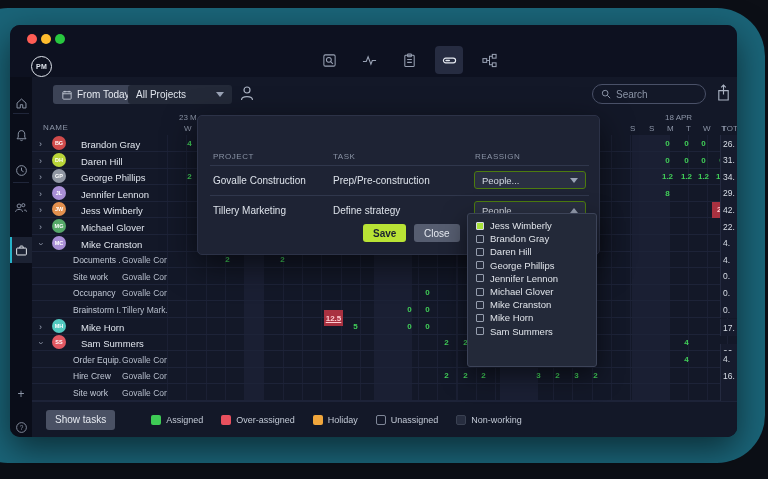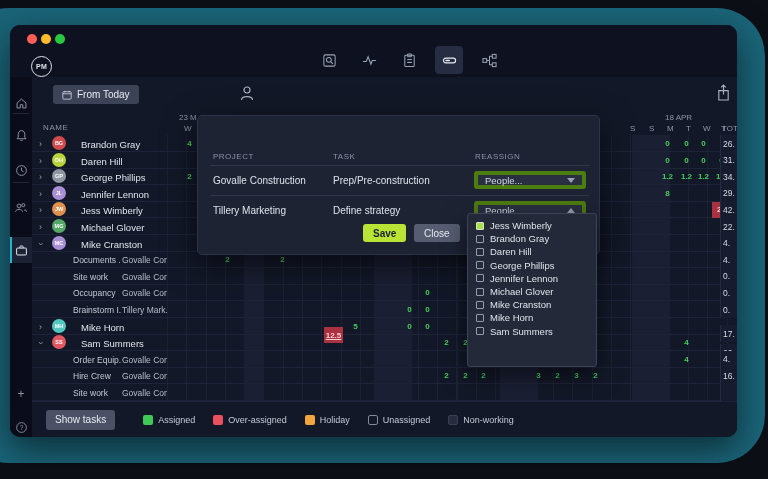"All Projects" div.select { html: none -> <div> <span>All Projects</span> <span></span> </div> }
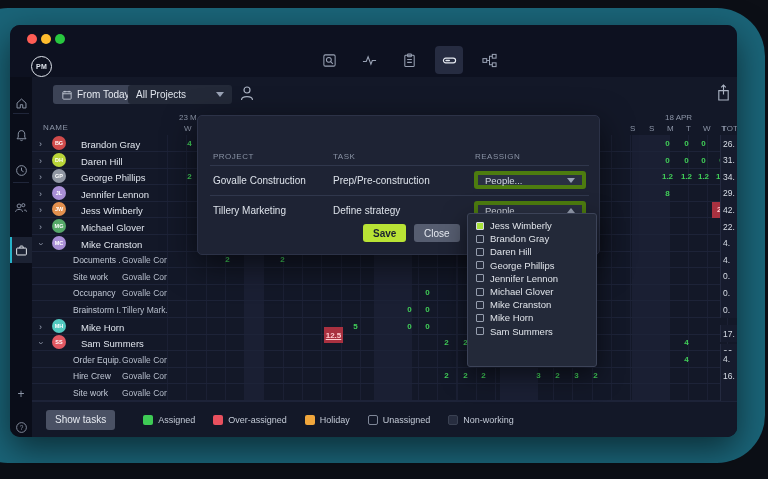"Search" div.search { html: none -> <div> <span> <svg> <circle></circle> <line></line> </svg> </span> <input> </div> }
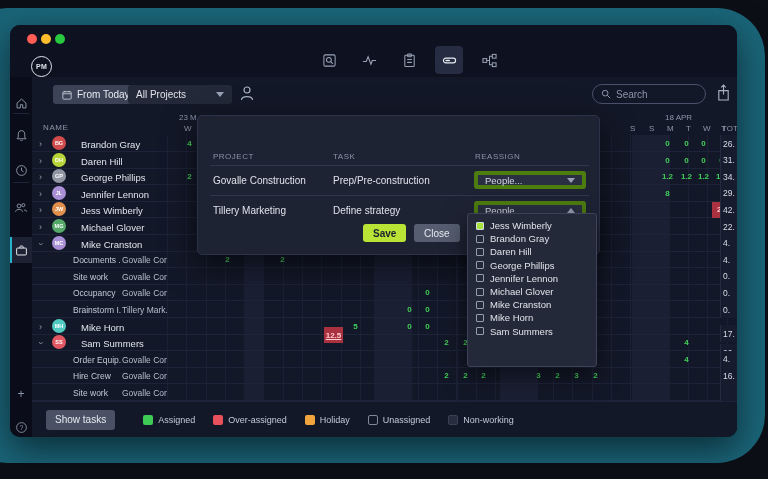"People..." .m-select { border: 4px solid #4d7c0f -> 1px solid #4d7c0f }
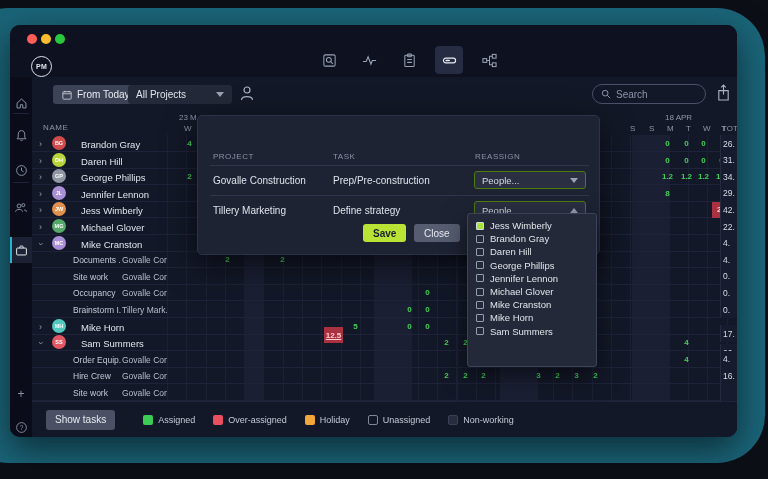"12.5" div.cell { top: 192px -> 175px }
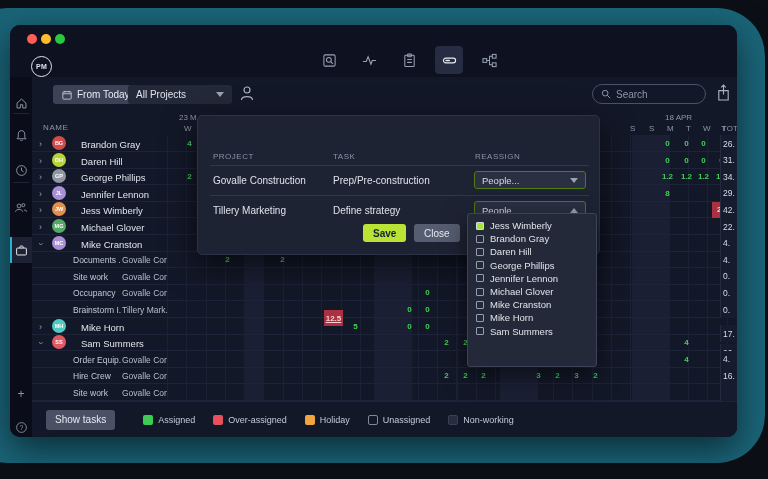"17." div.totcol { top: 190px -> 184px }
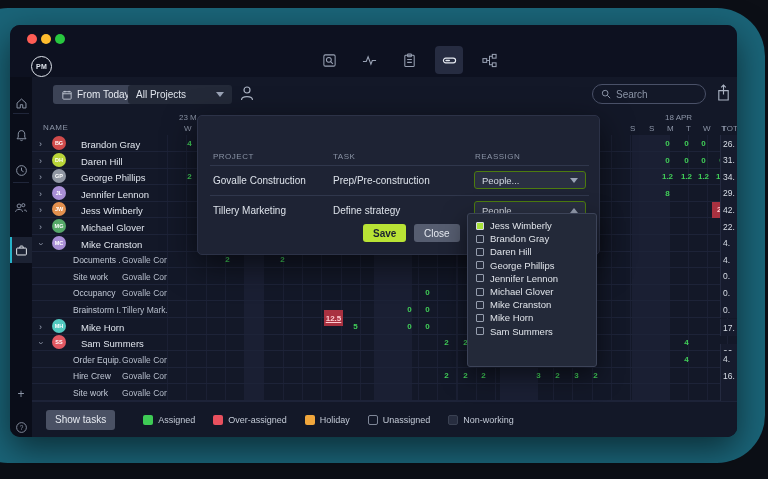"Assigned" .legend { margin-left: 28px -> 36px }
